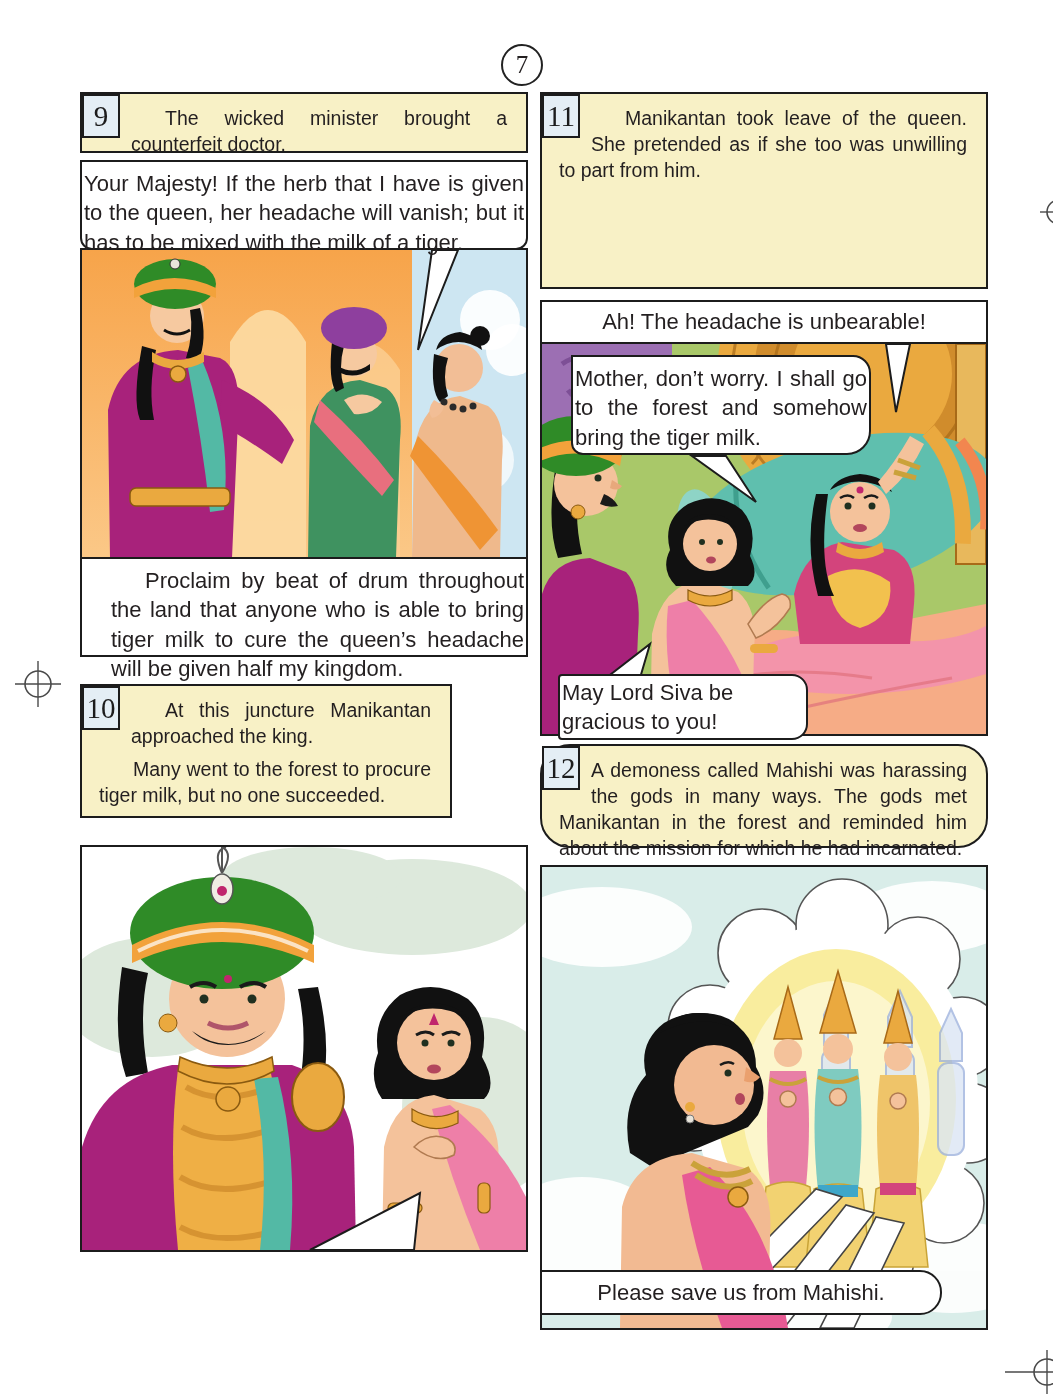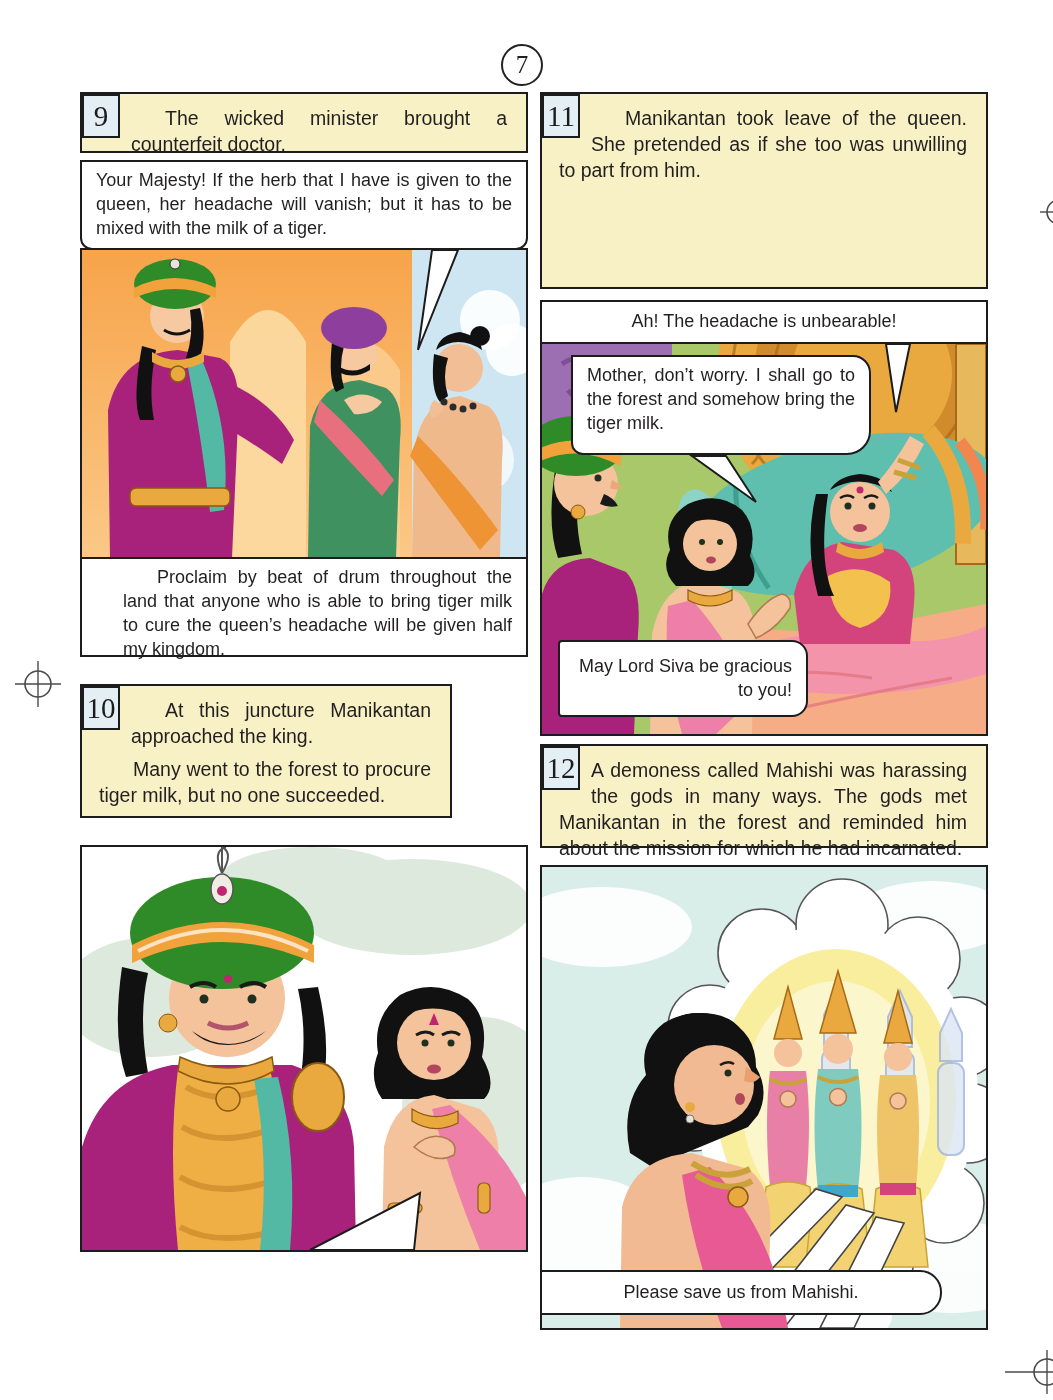"Your Majesty! If the herb" .speech { font-size: 18px -> 22px; padding: 7px 14px -> 7px 2px }
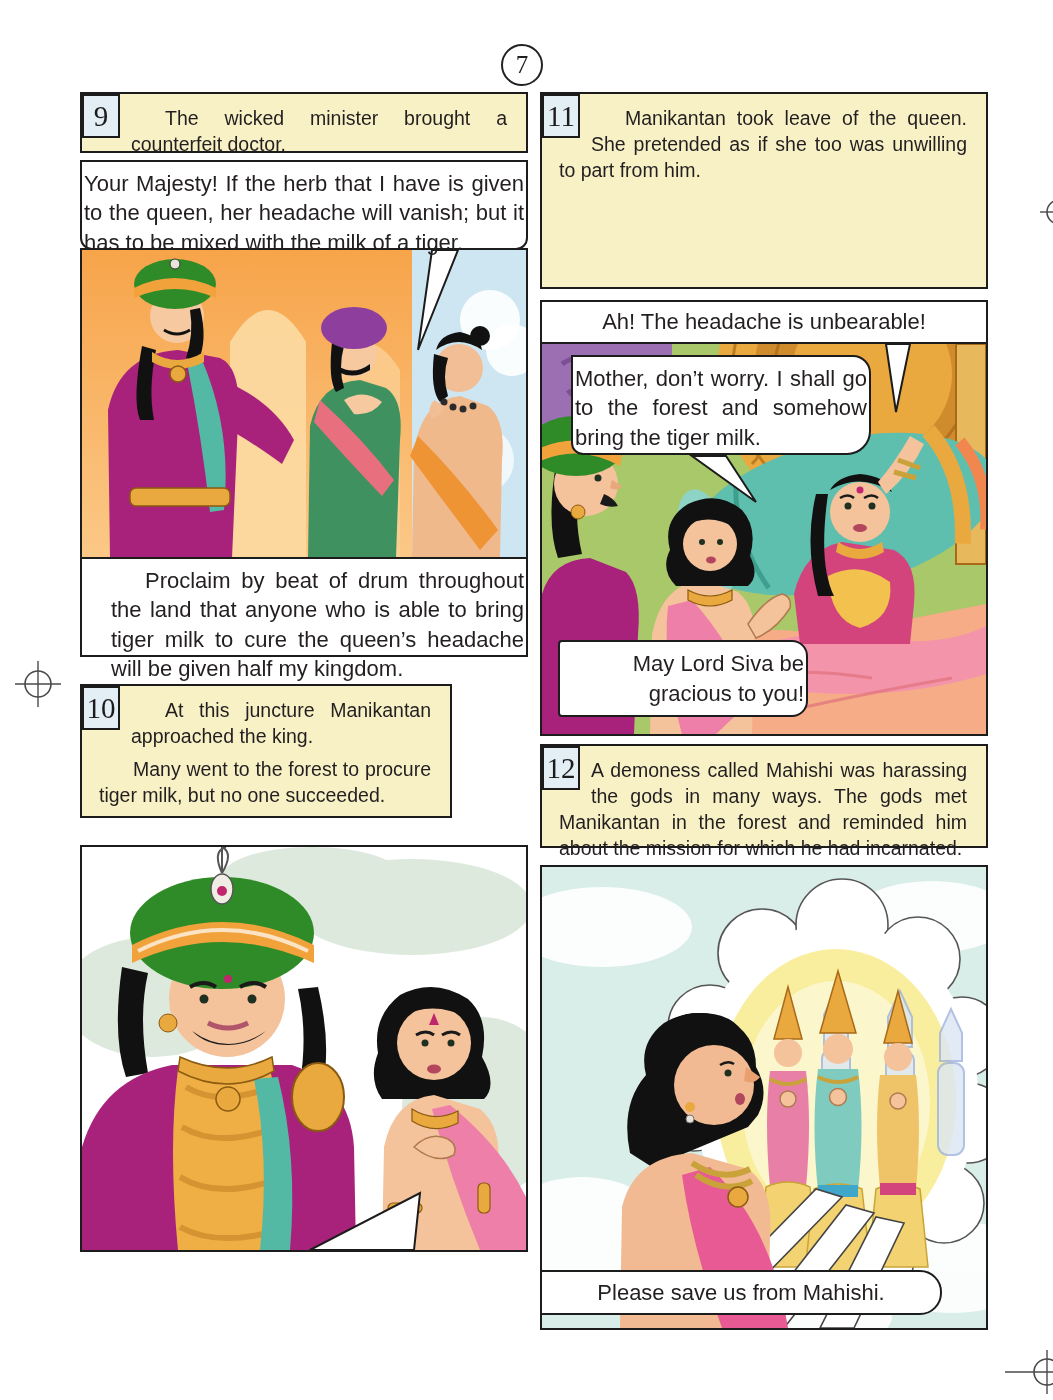"Ah! The headache is unbearable!" .speech.center p { text-align: right -> left }
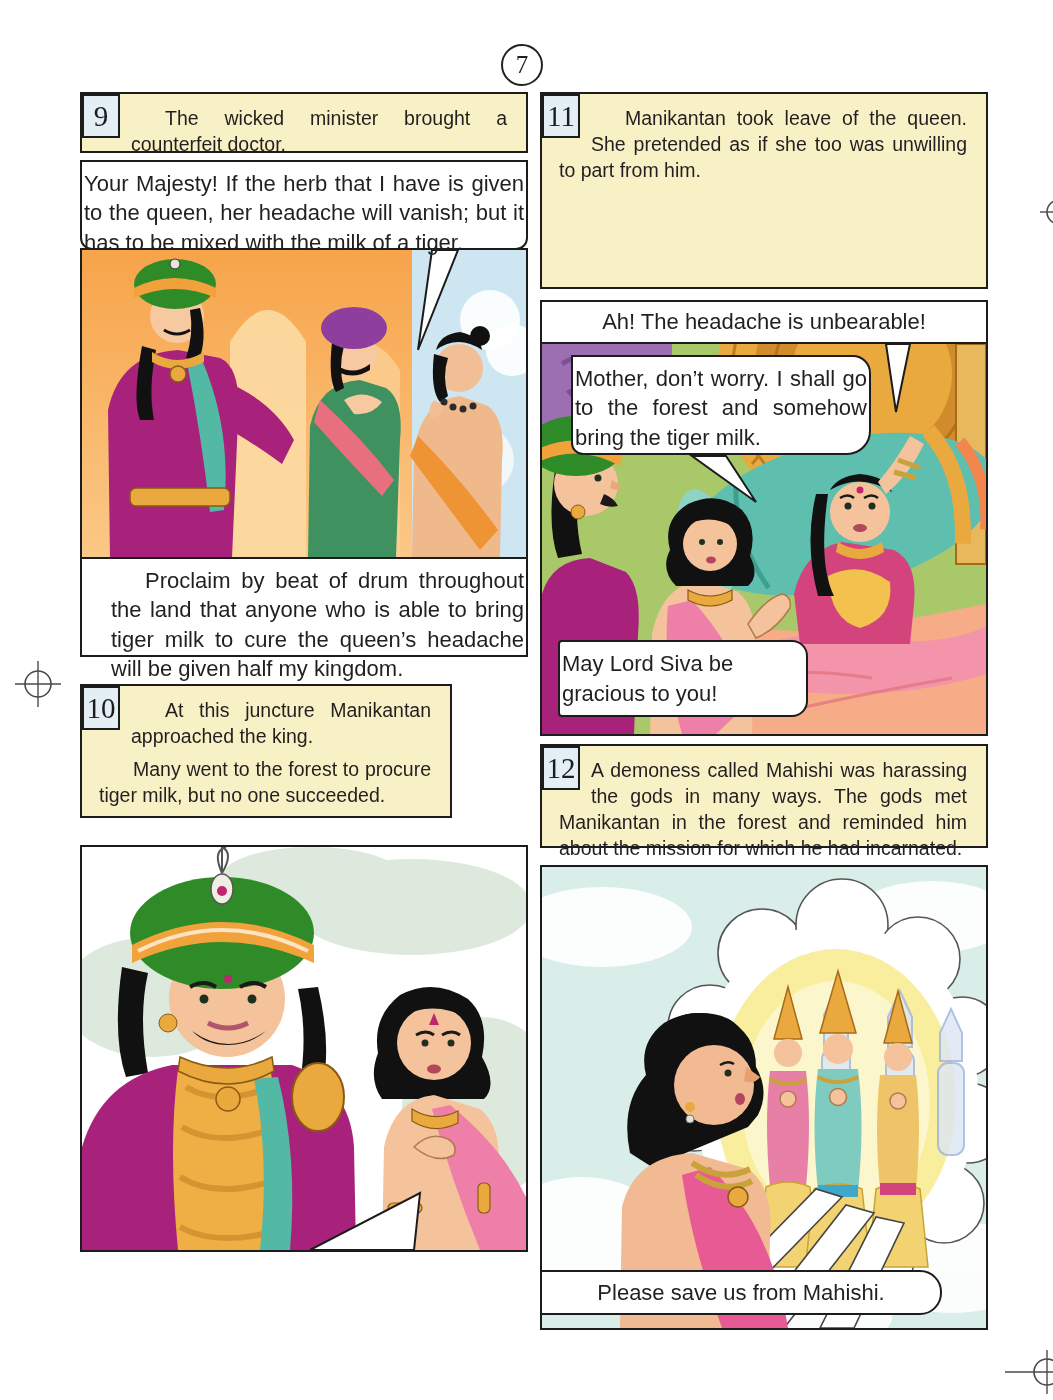"May Lord Siva be gracious" .bub11c { height: 77px -> 66px; top: 640px -> 674px }
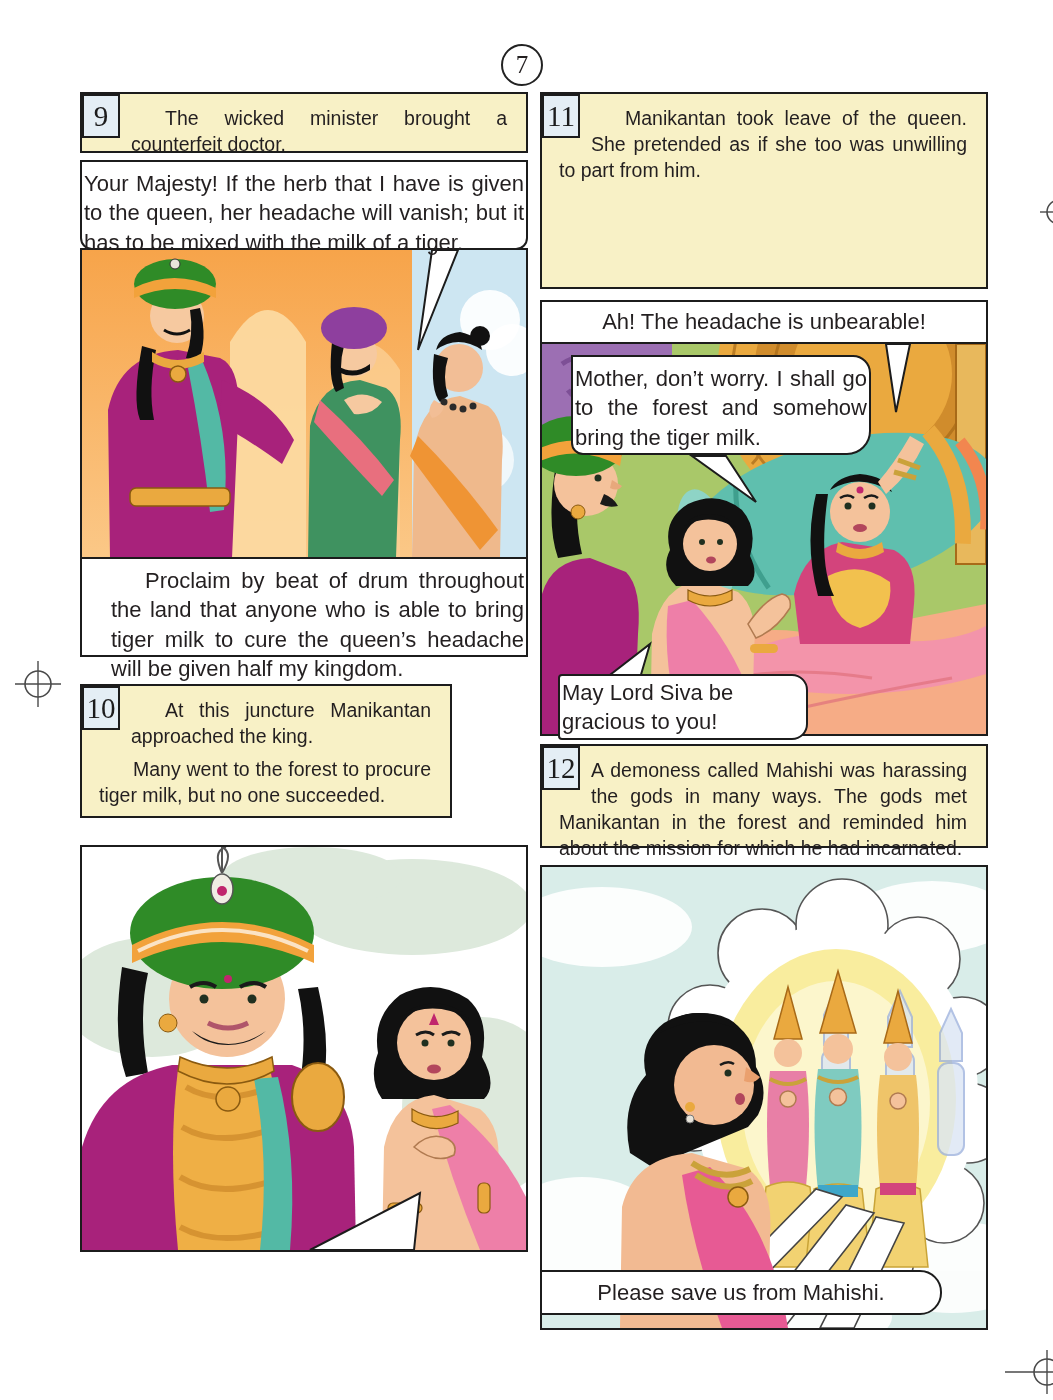"12" .cap12 { border-radius: none -> 30px }
